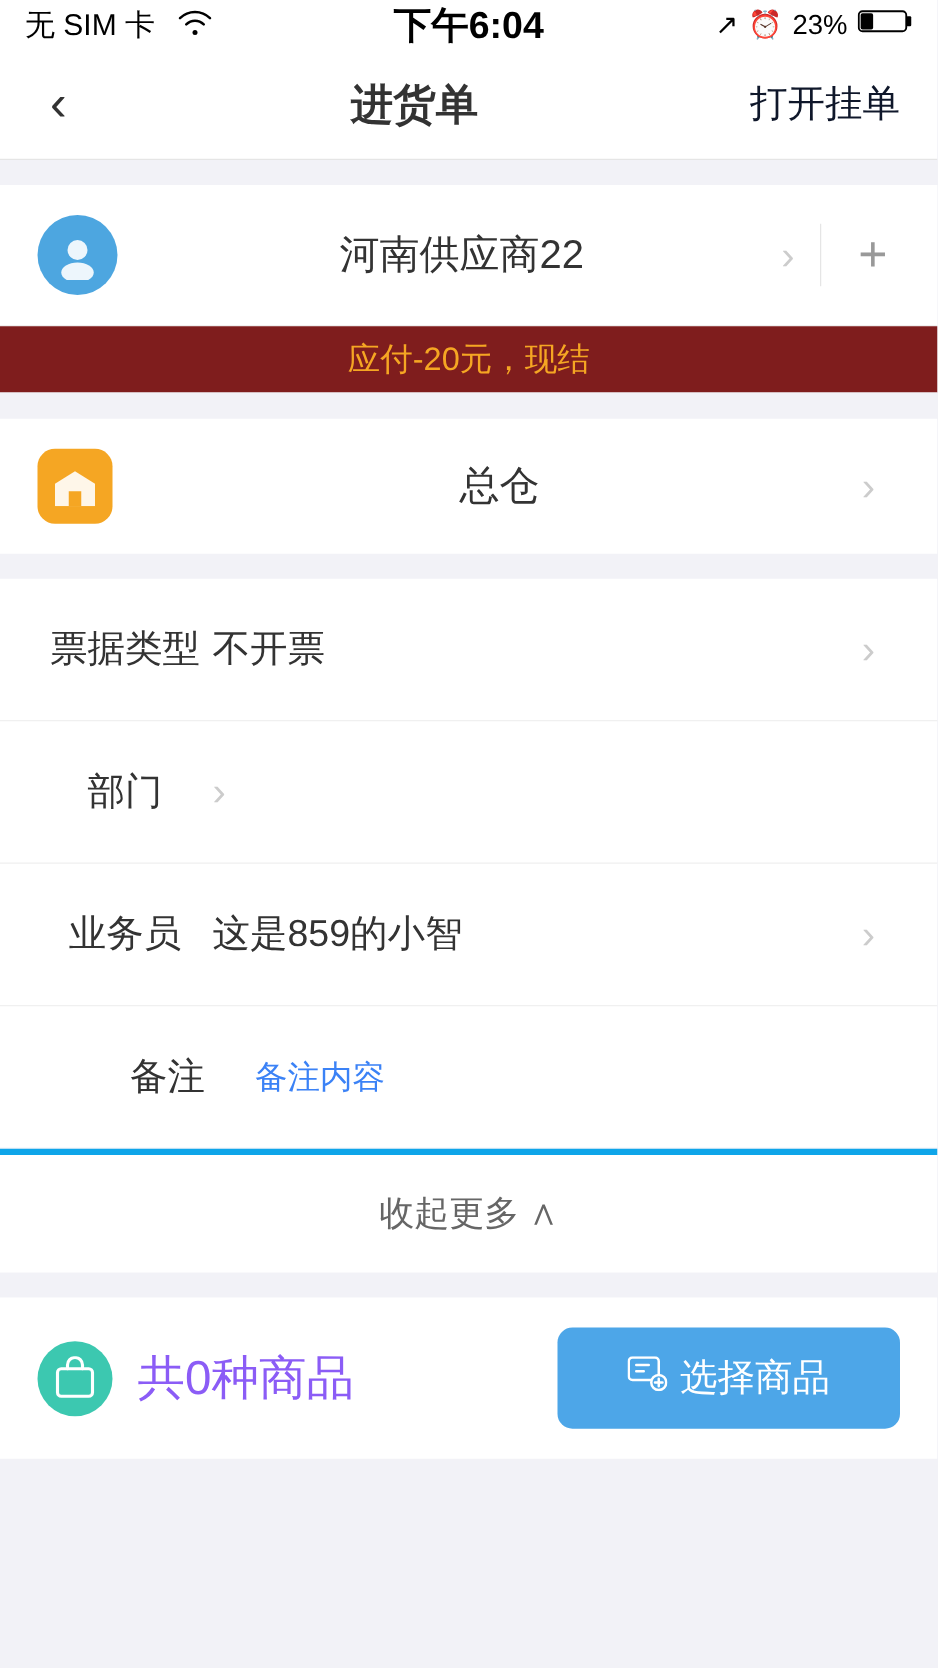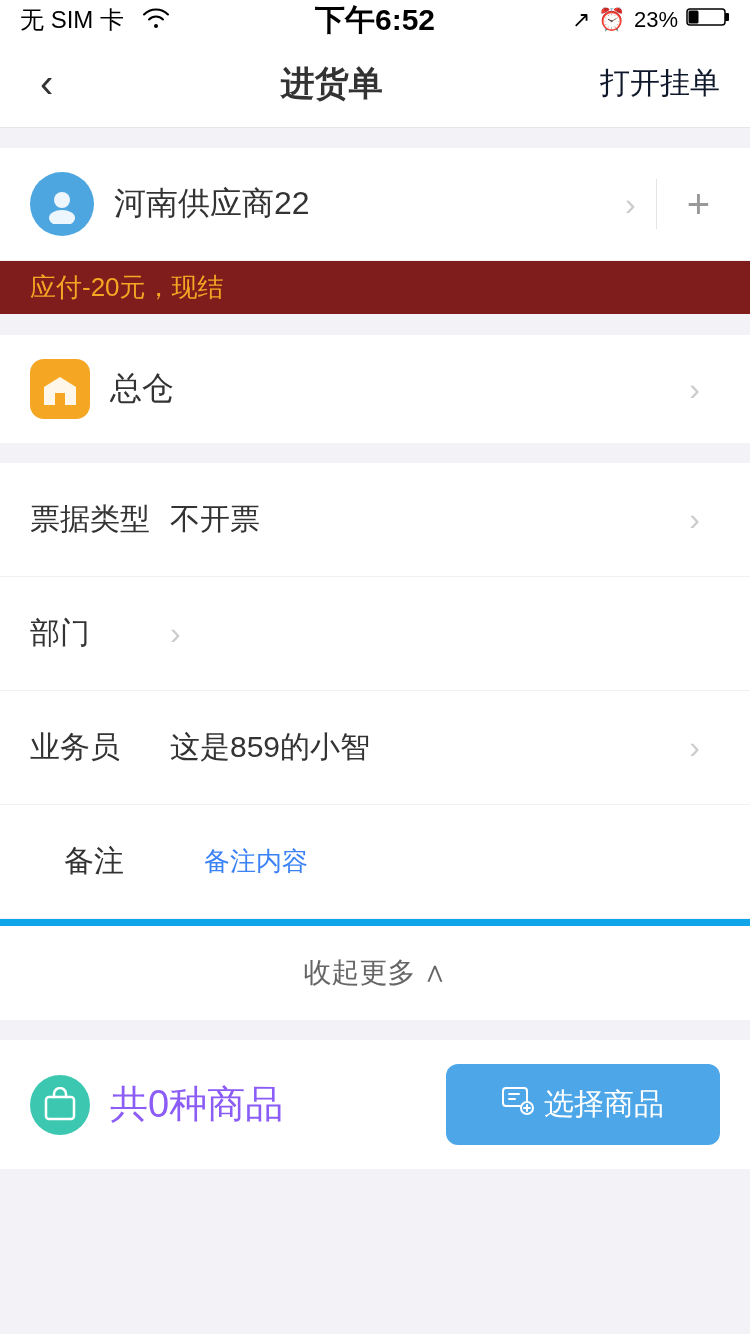"下午6:52" div.status-center { text: 6:52 -> 6:04 }
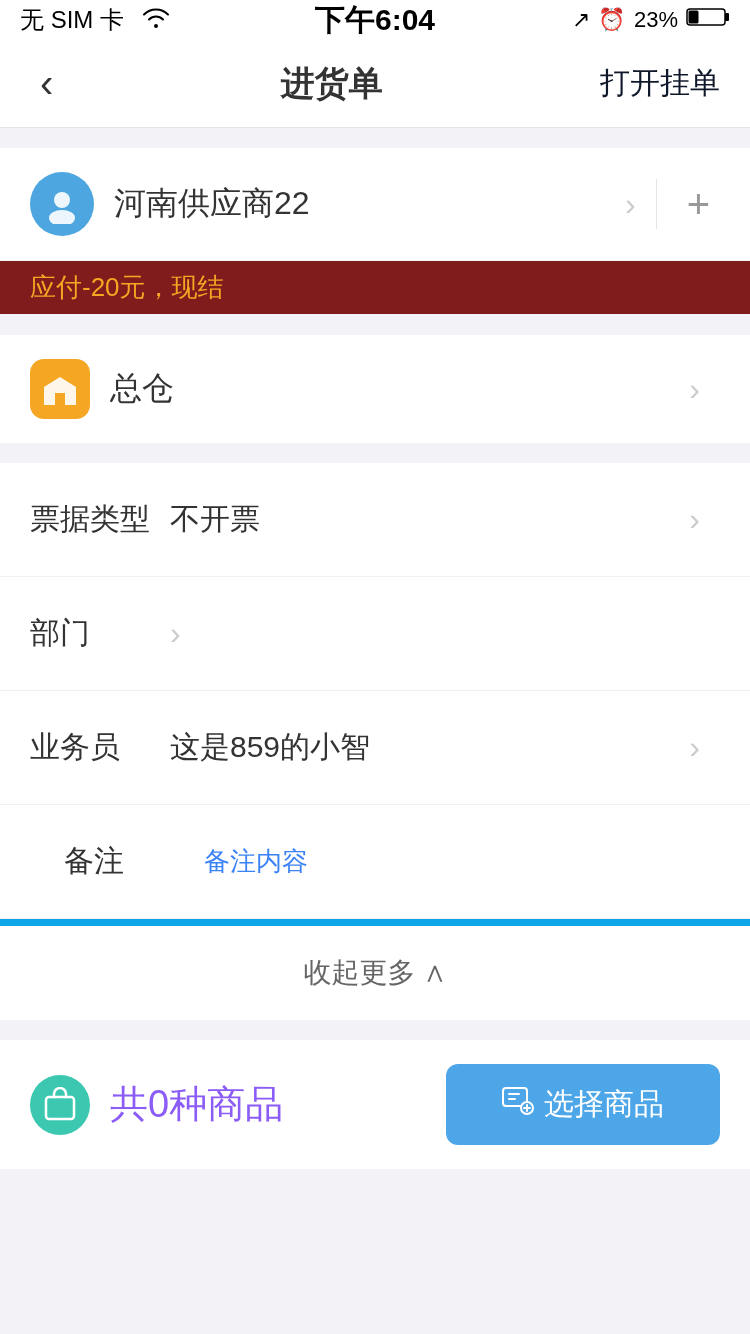"河南供应商22" .card { text-align: none -> center }
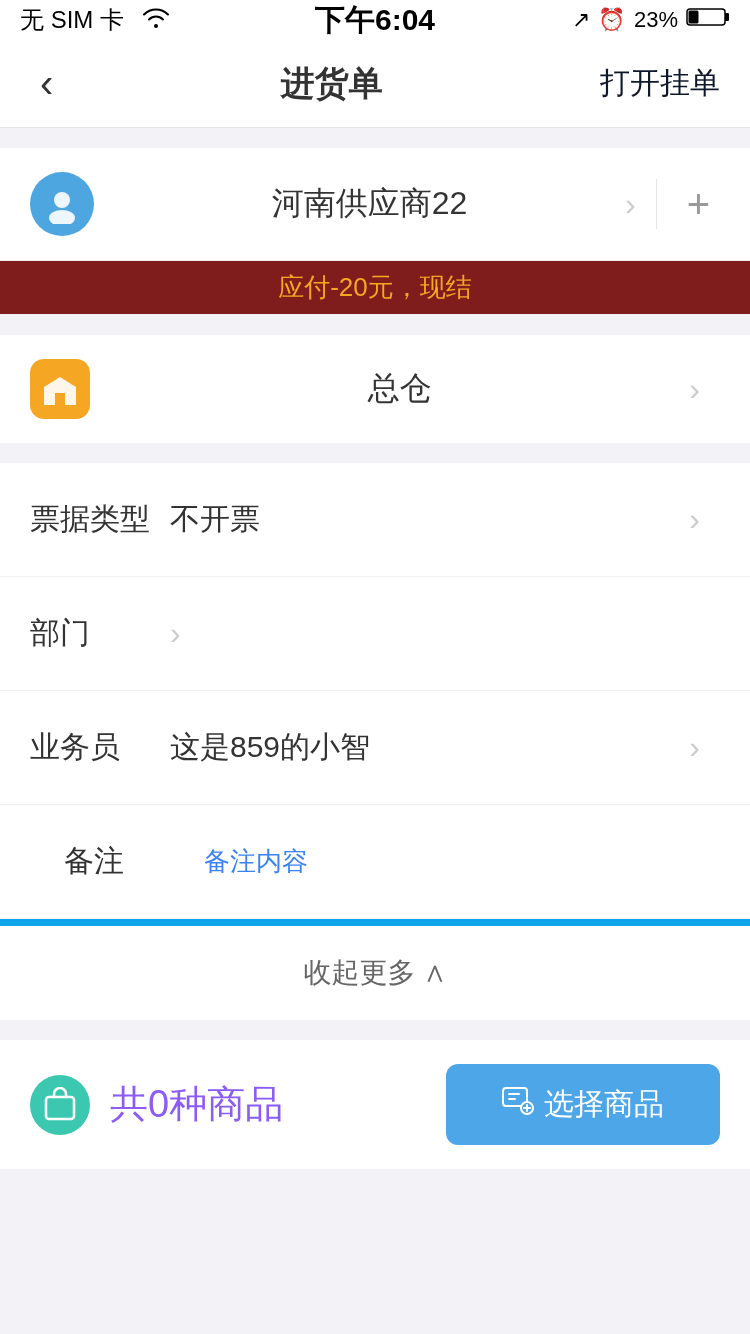"票据类型" .form-label { text-align: none -> center }
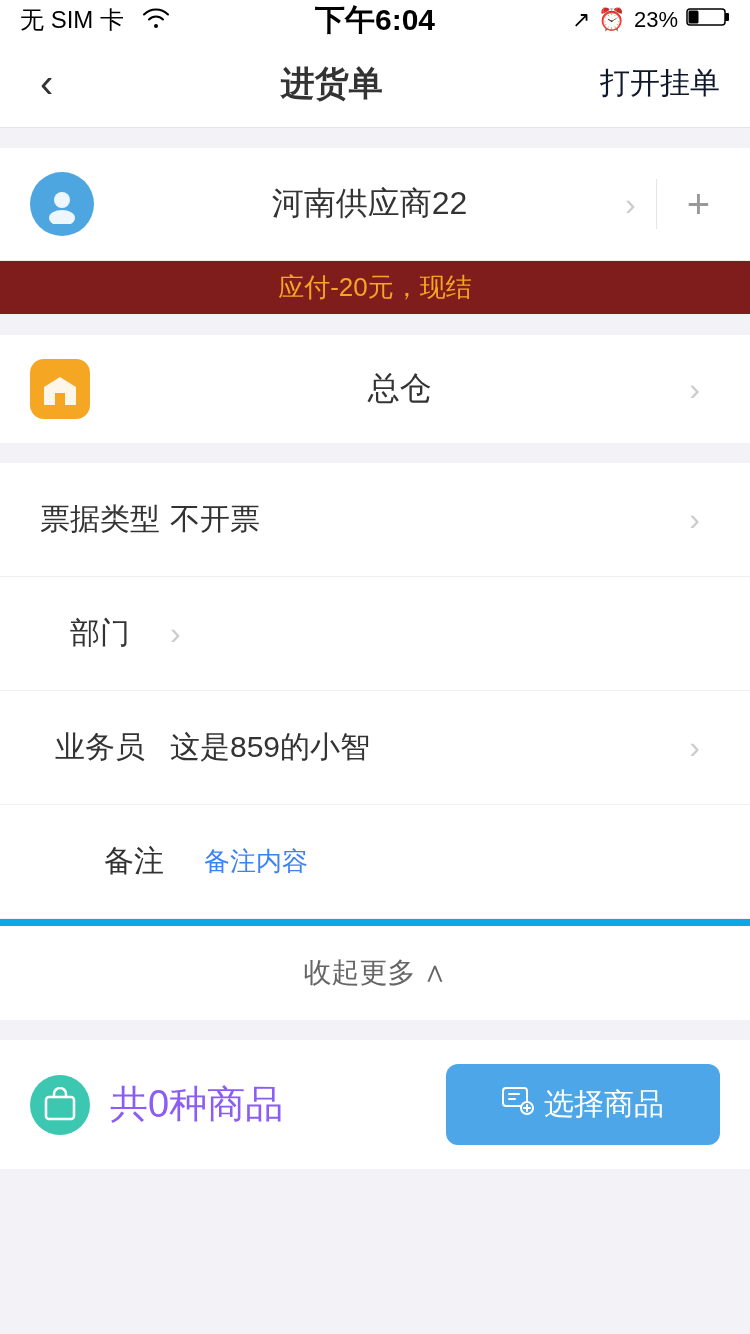"收起更多 ∧" .collapse-row { border-top: 7px solid #0ea5e9 -> 5px solid #0ea5e9 }
